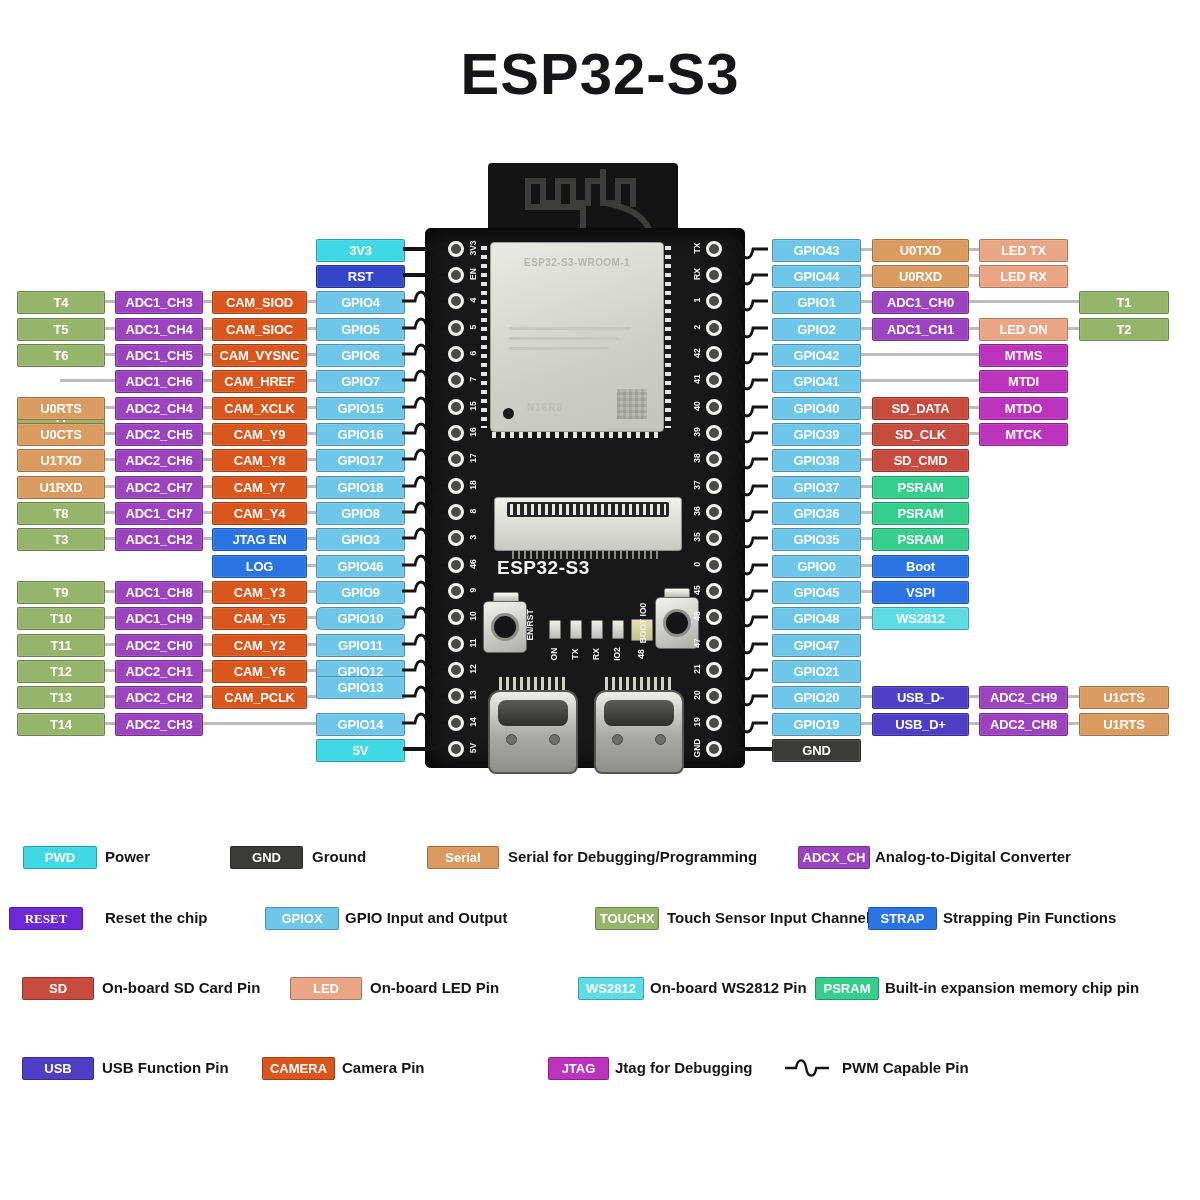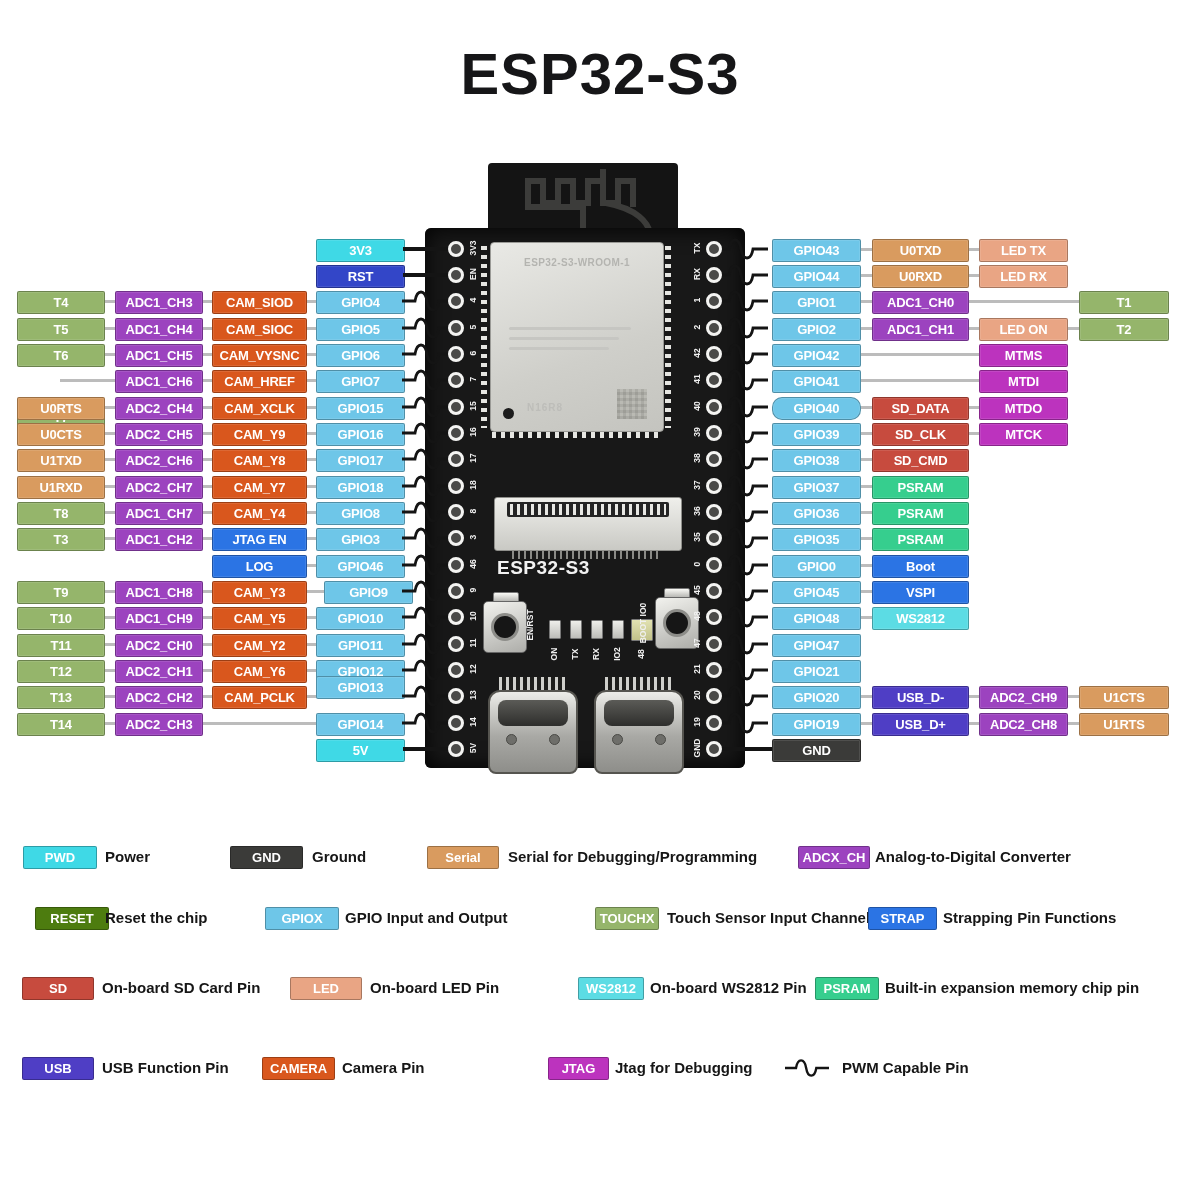"GPIO40" div.cell { border-radius: 10px -> none }
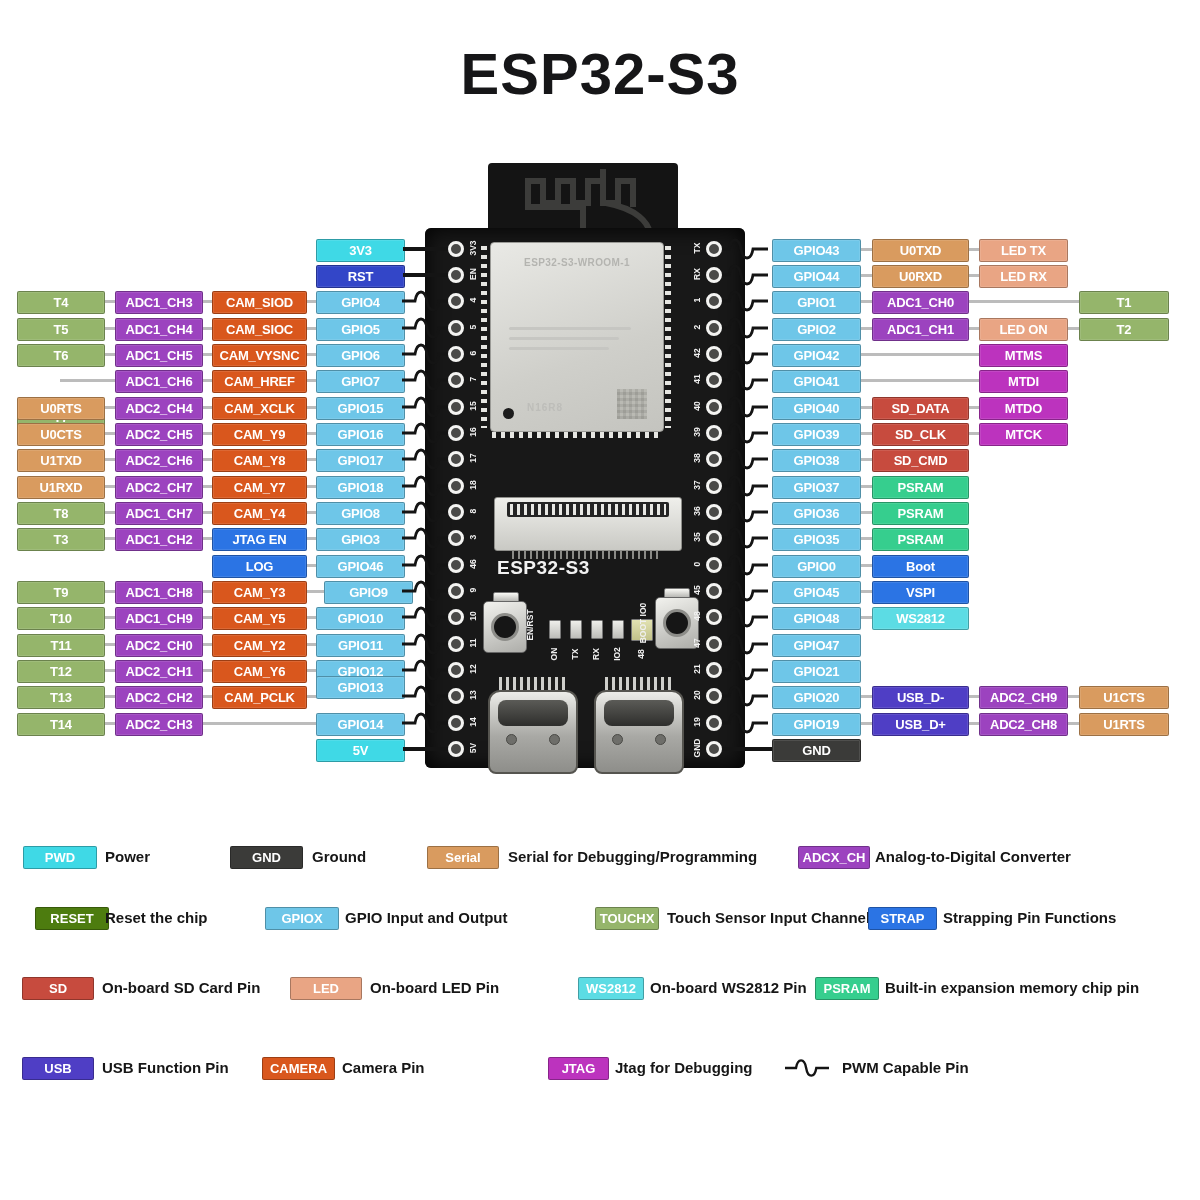"GPIO9" div.cell { margin-left: 8px -> none }
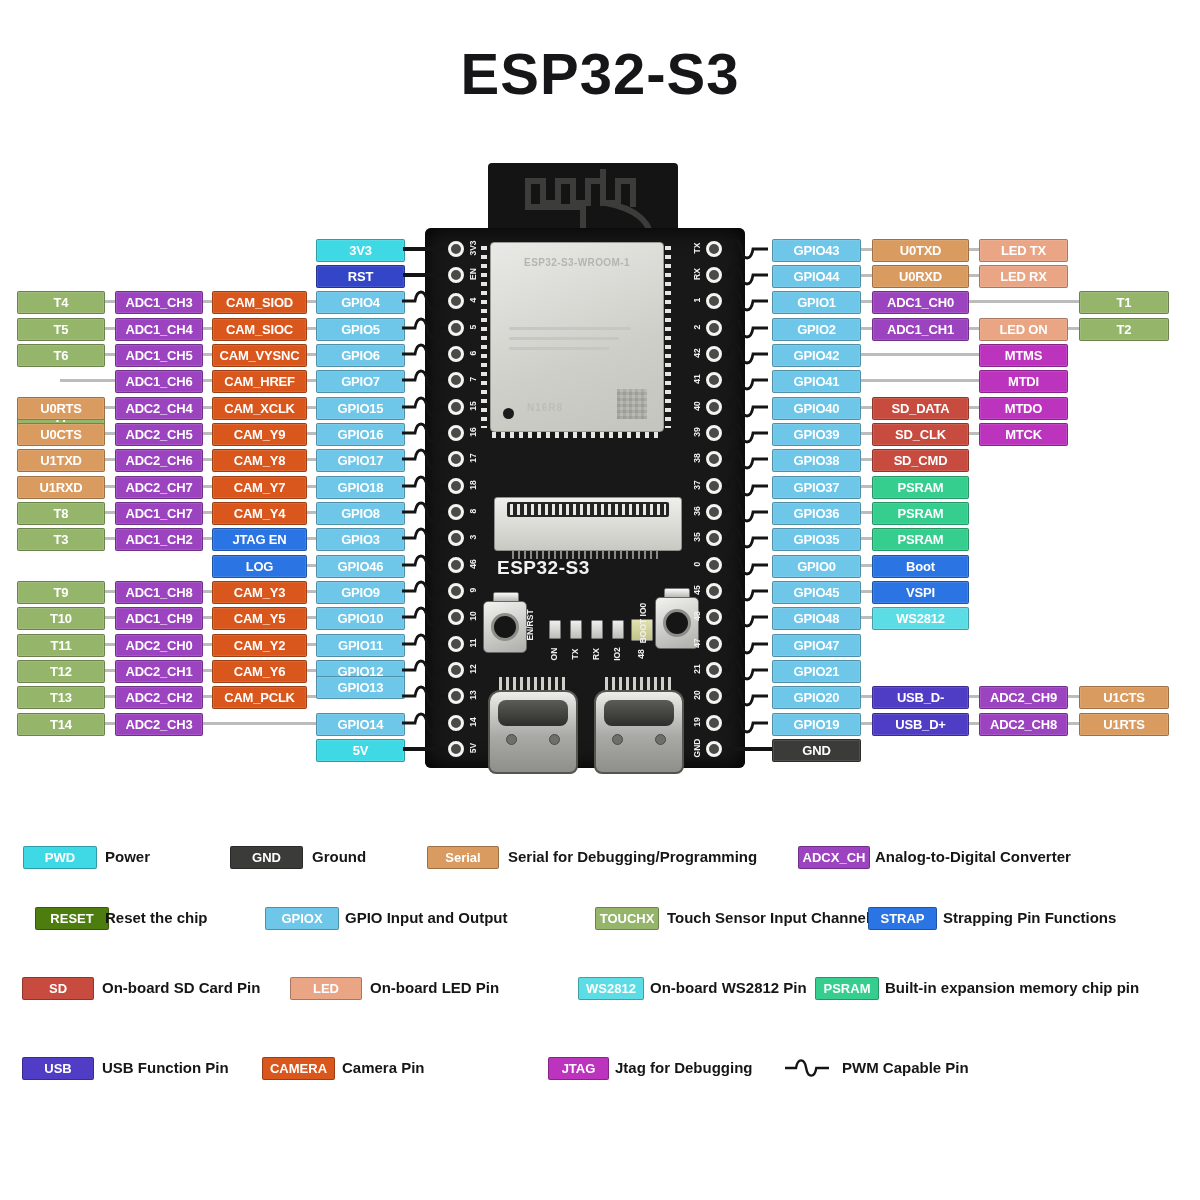"GPIO10" div.cell { border-radius: none -> 6px }
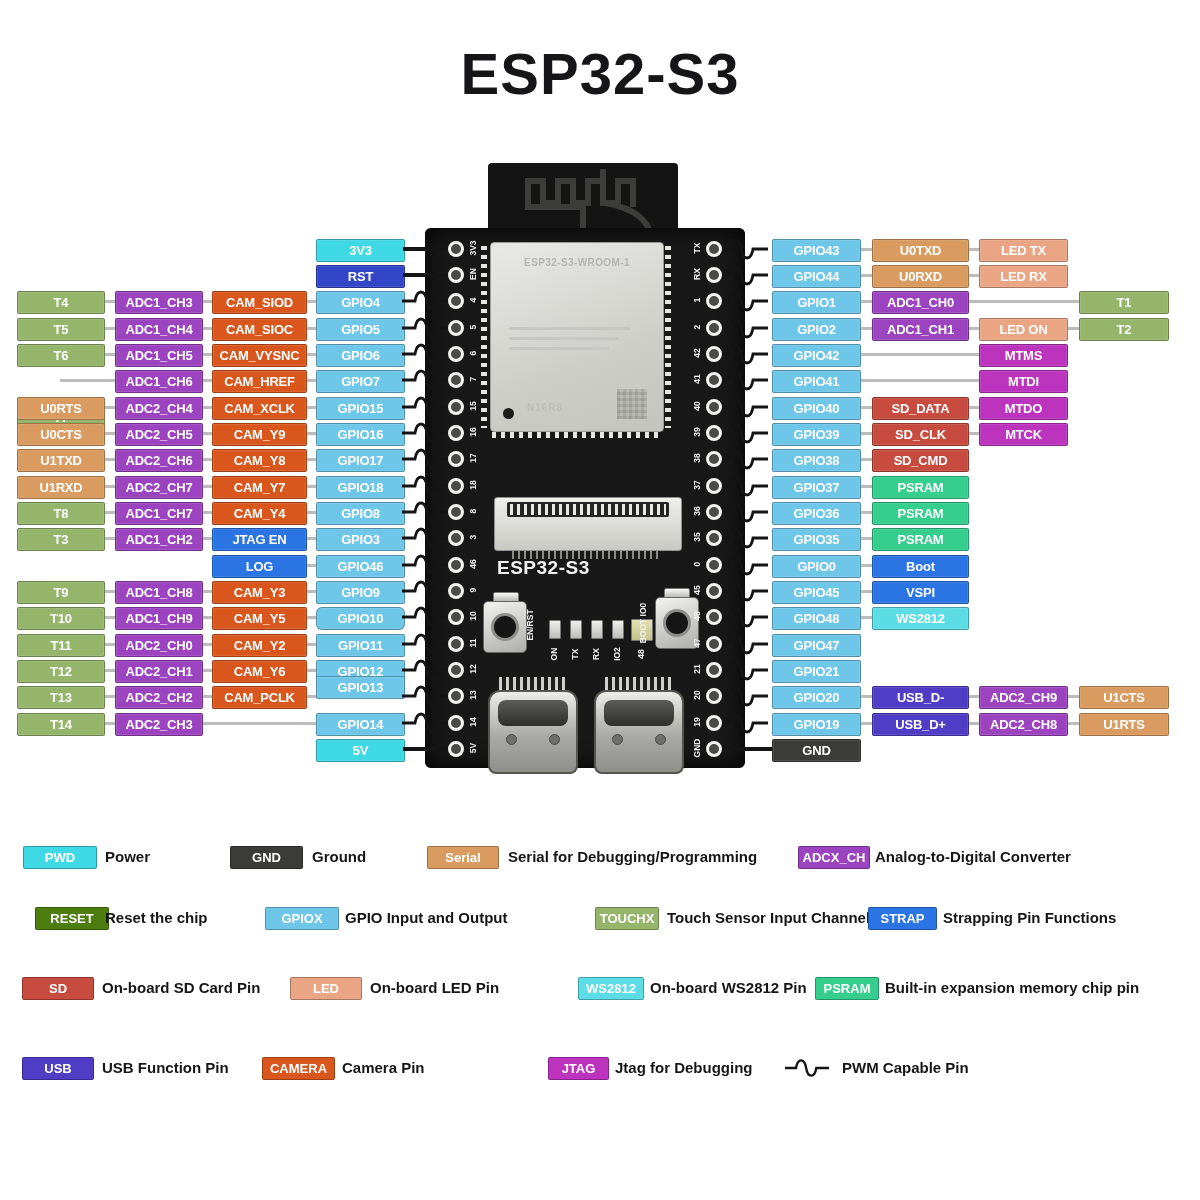"RESET" div.lg-chip { background: #4d7c0f -> #6d28d9; font-family: none -> Liberation Serif, serif; left: 35px -> 9px }
